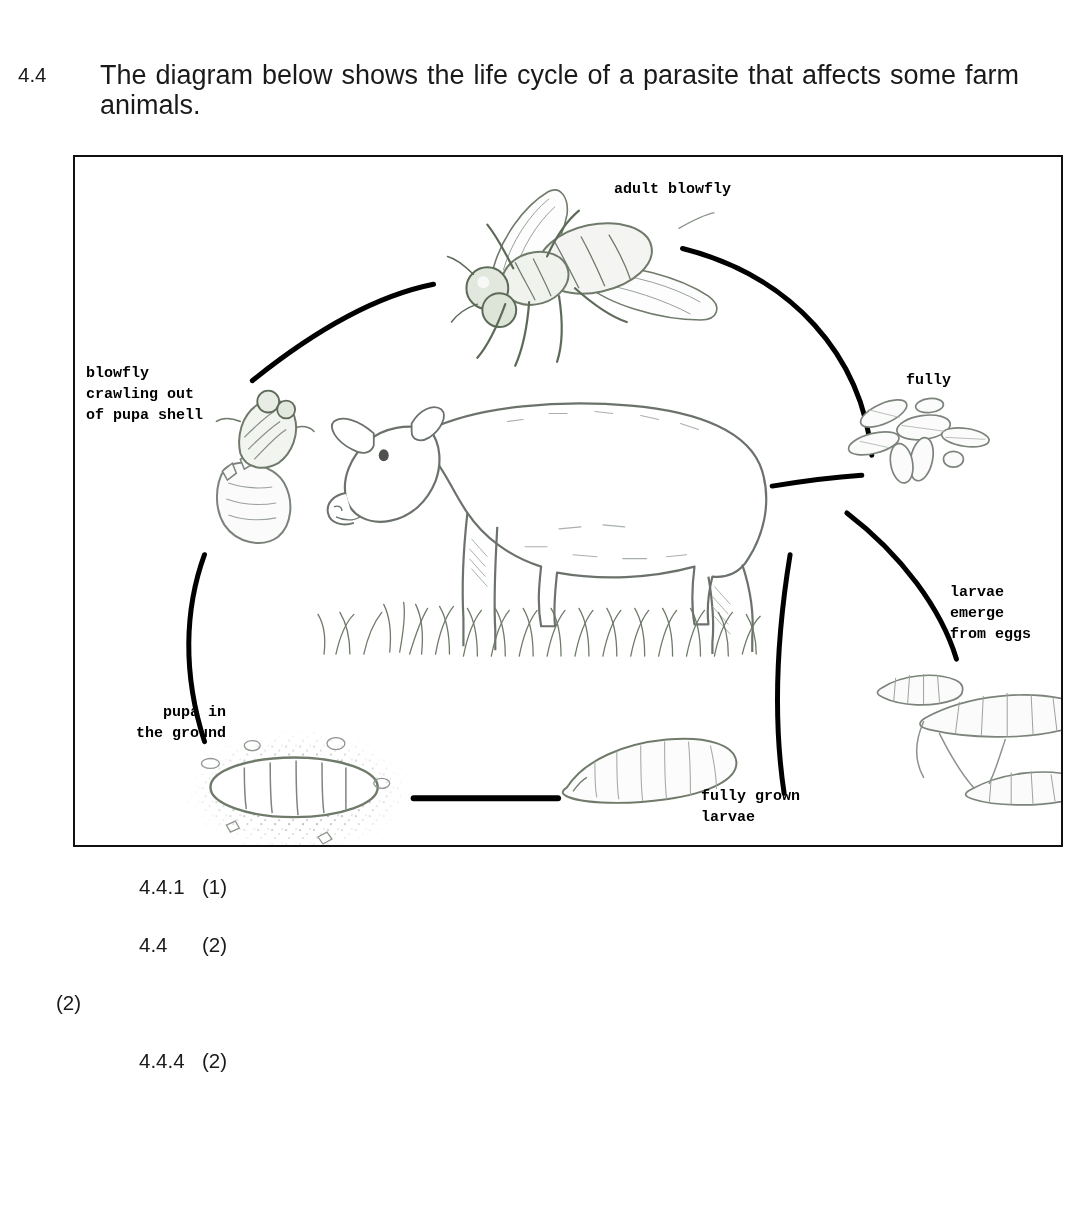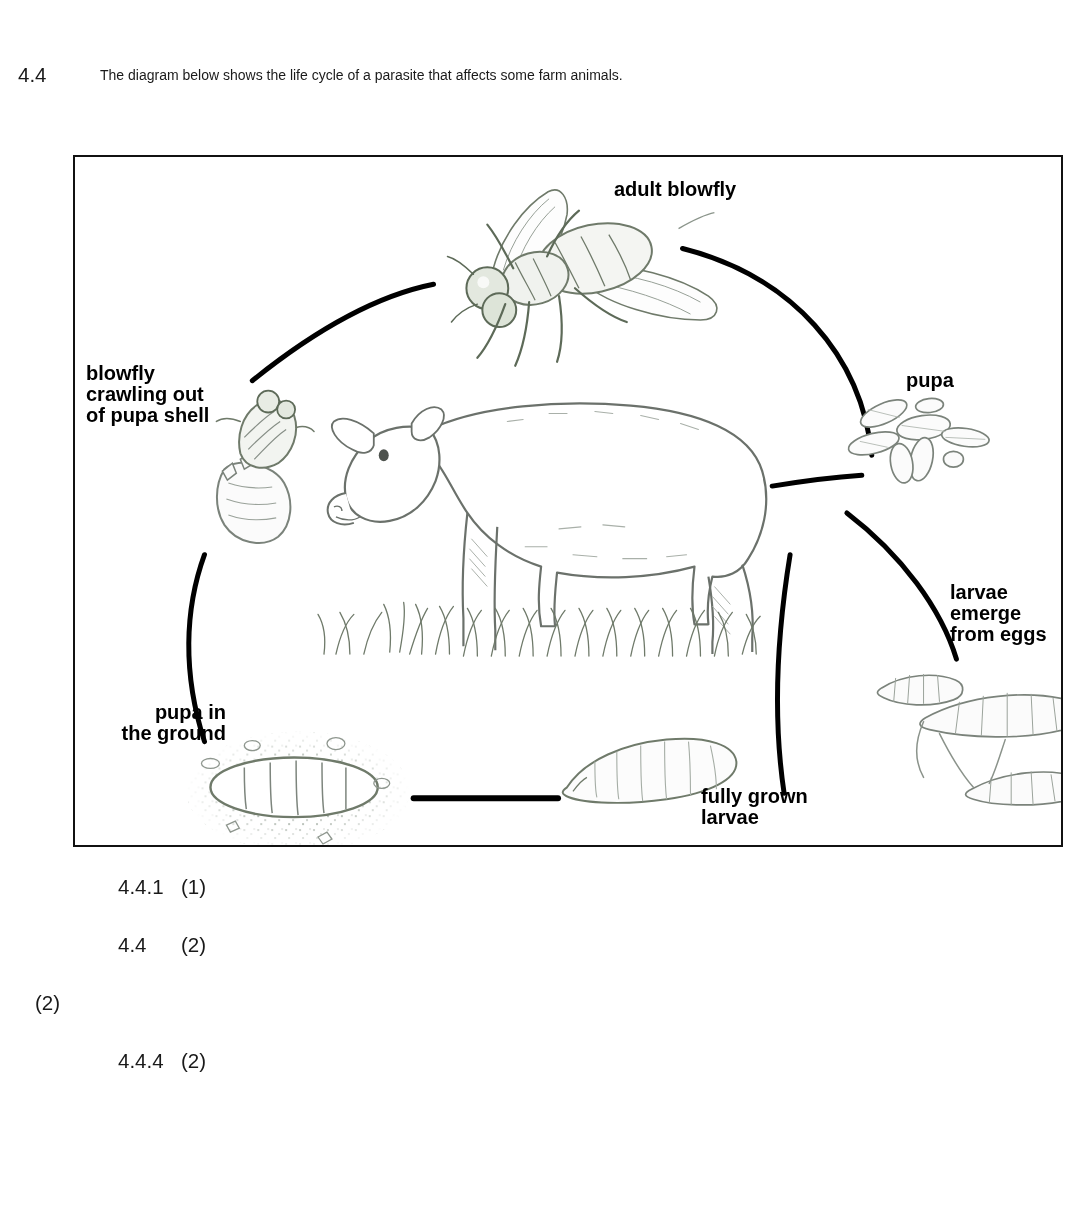"The diagram below shows the" .stem-body { font-size: 14px -> 27px }
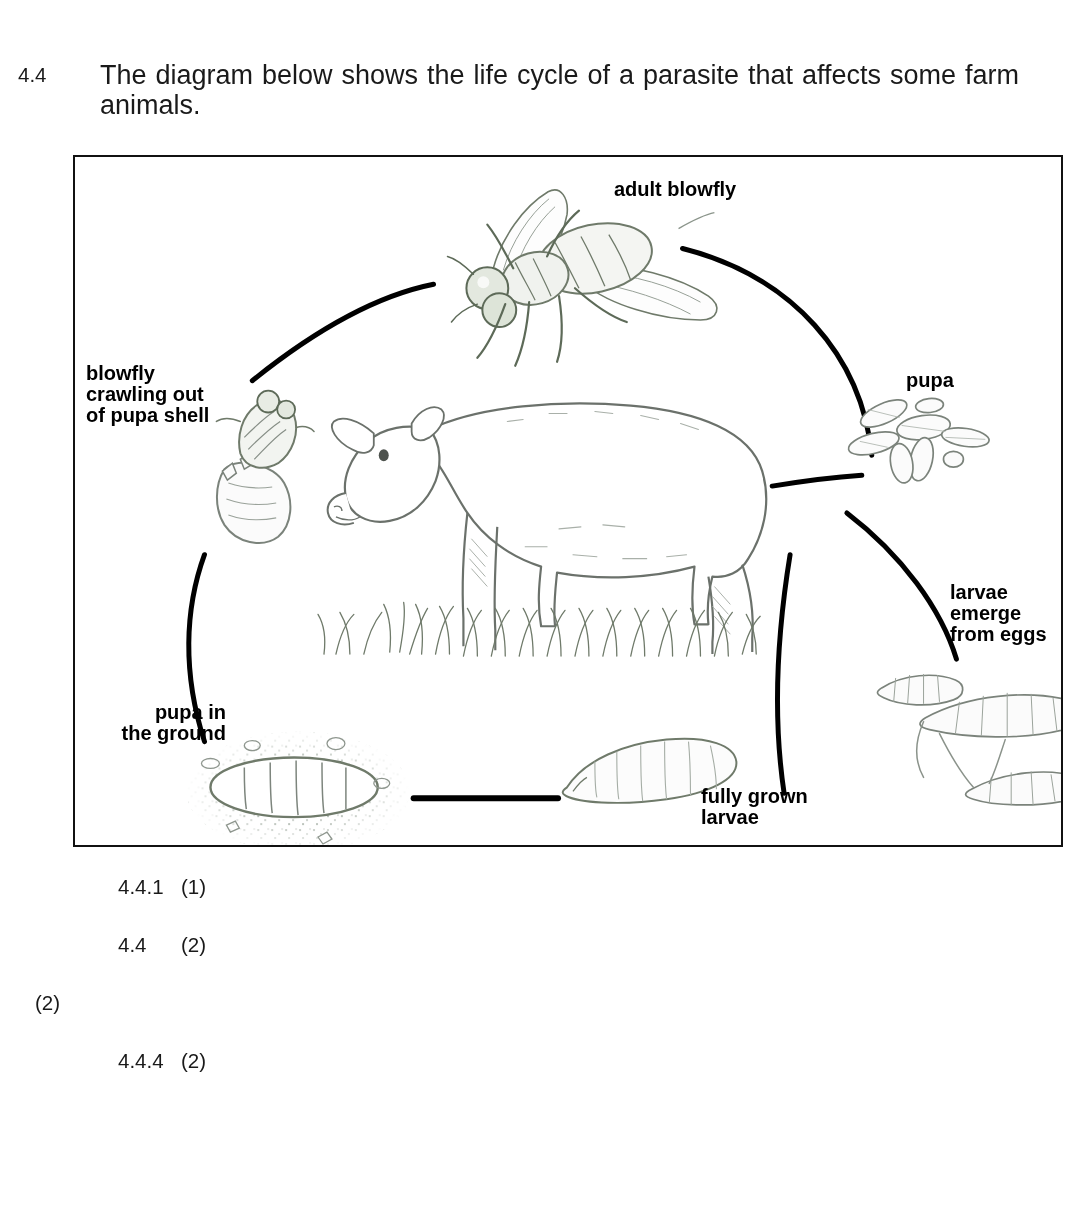"adult blowfly" .dlabel { font-family: Liberation Sans, sans-serif -> Liberation Mono, monospace; font-size: 20px -> 15px }
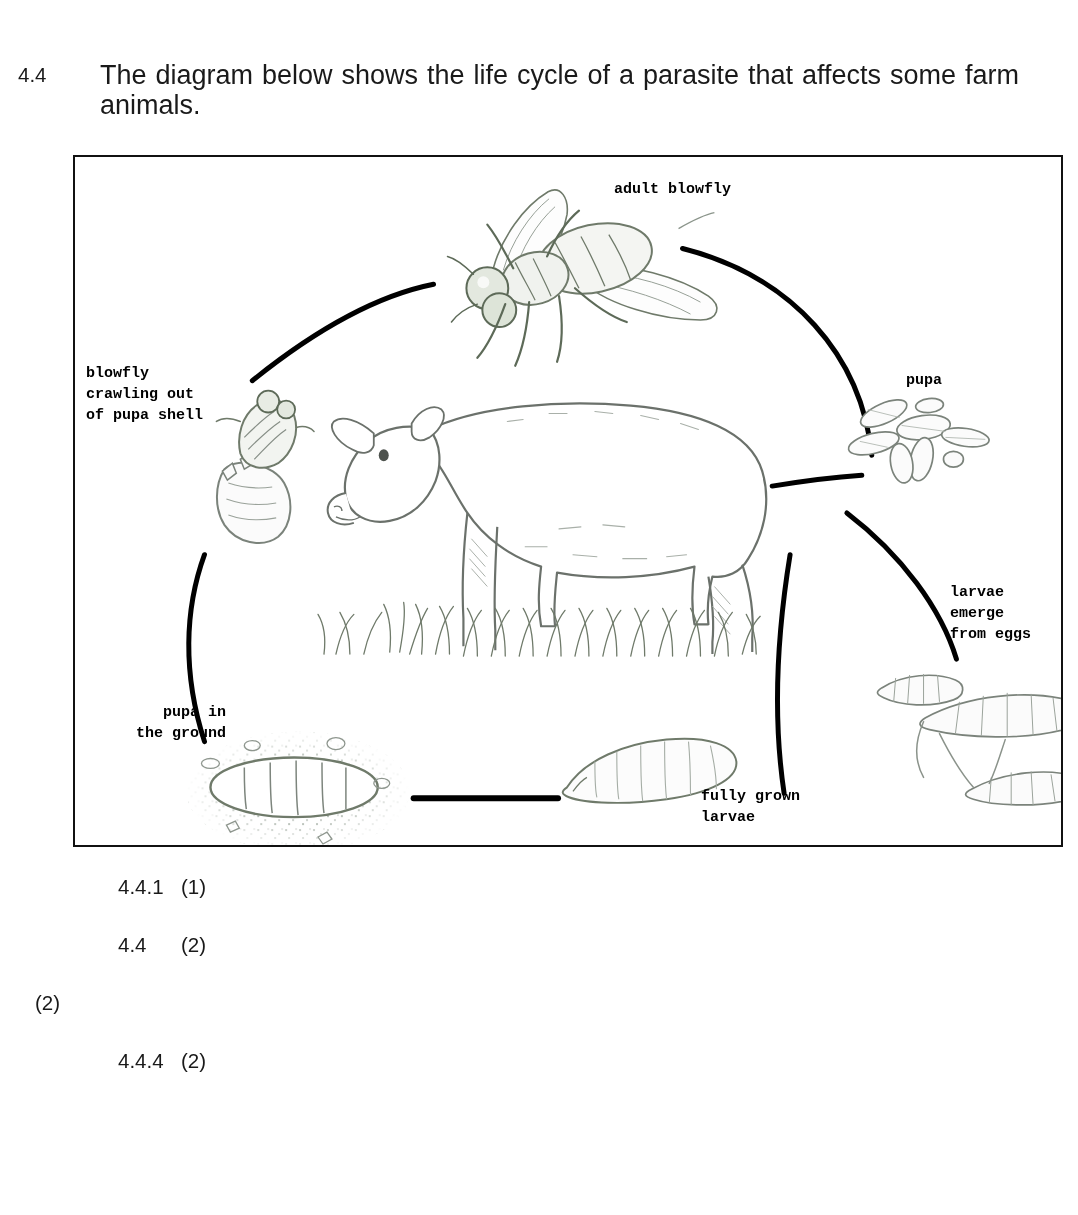"pupa" div.dlabel { text: pupa -> fully }
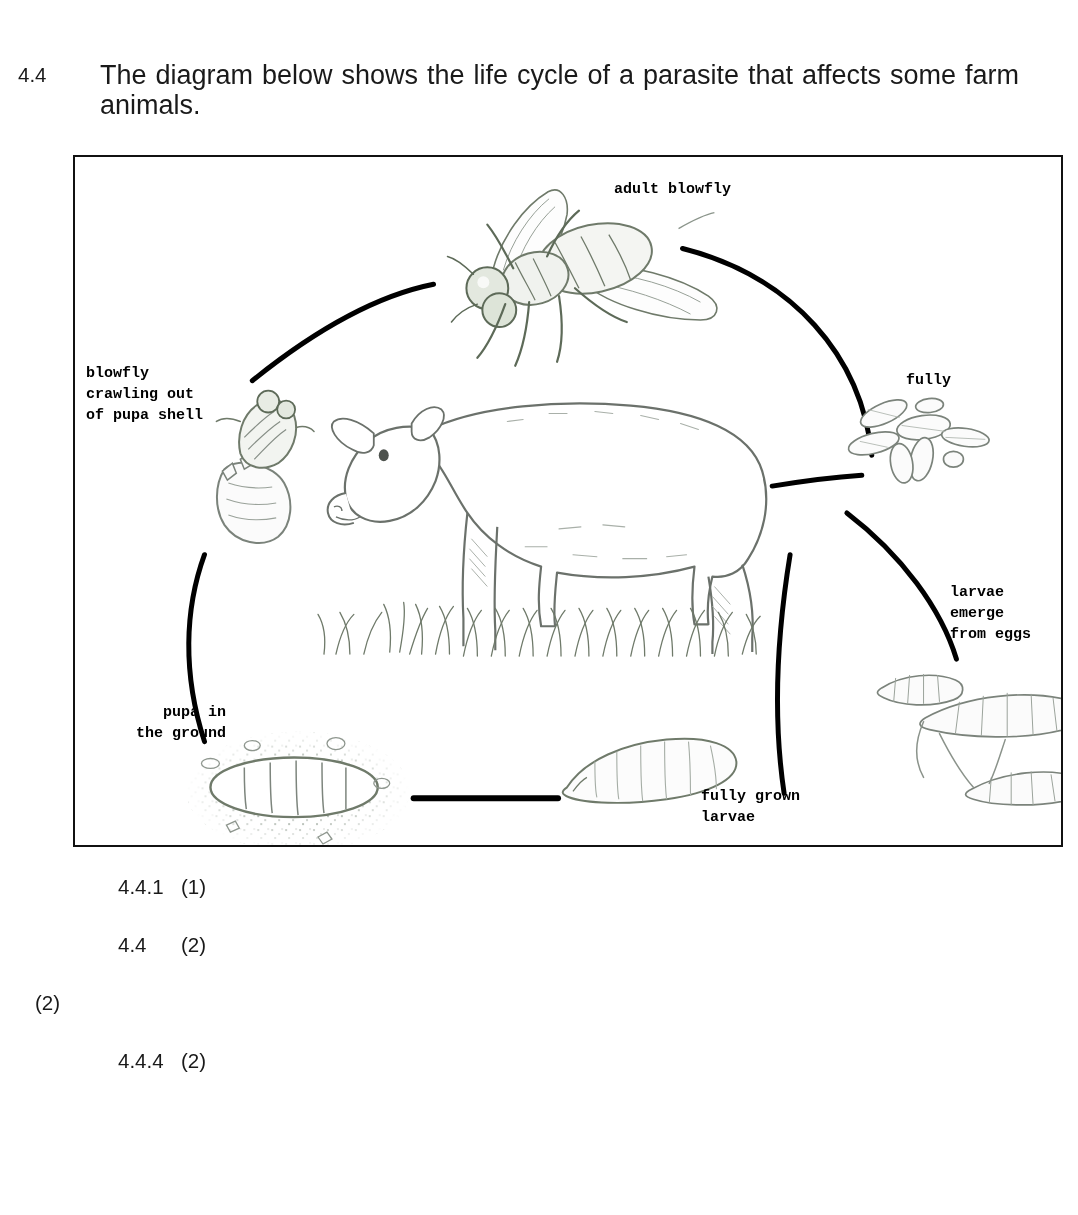"4.4.1" .qrow { margin-left: none -> 21px }
